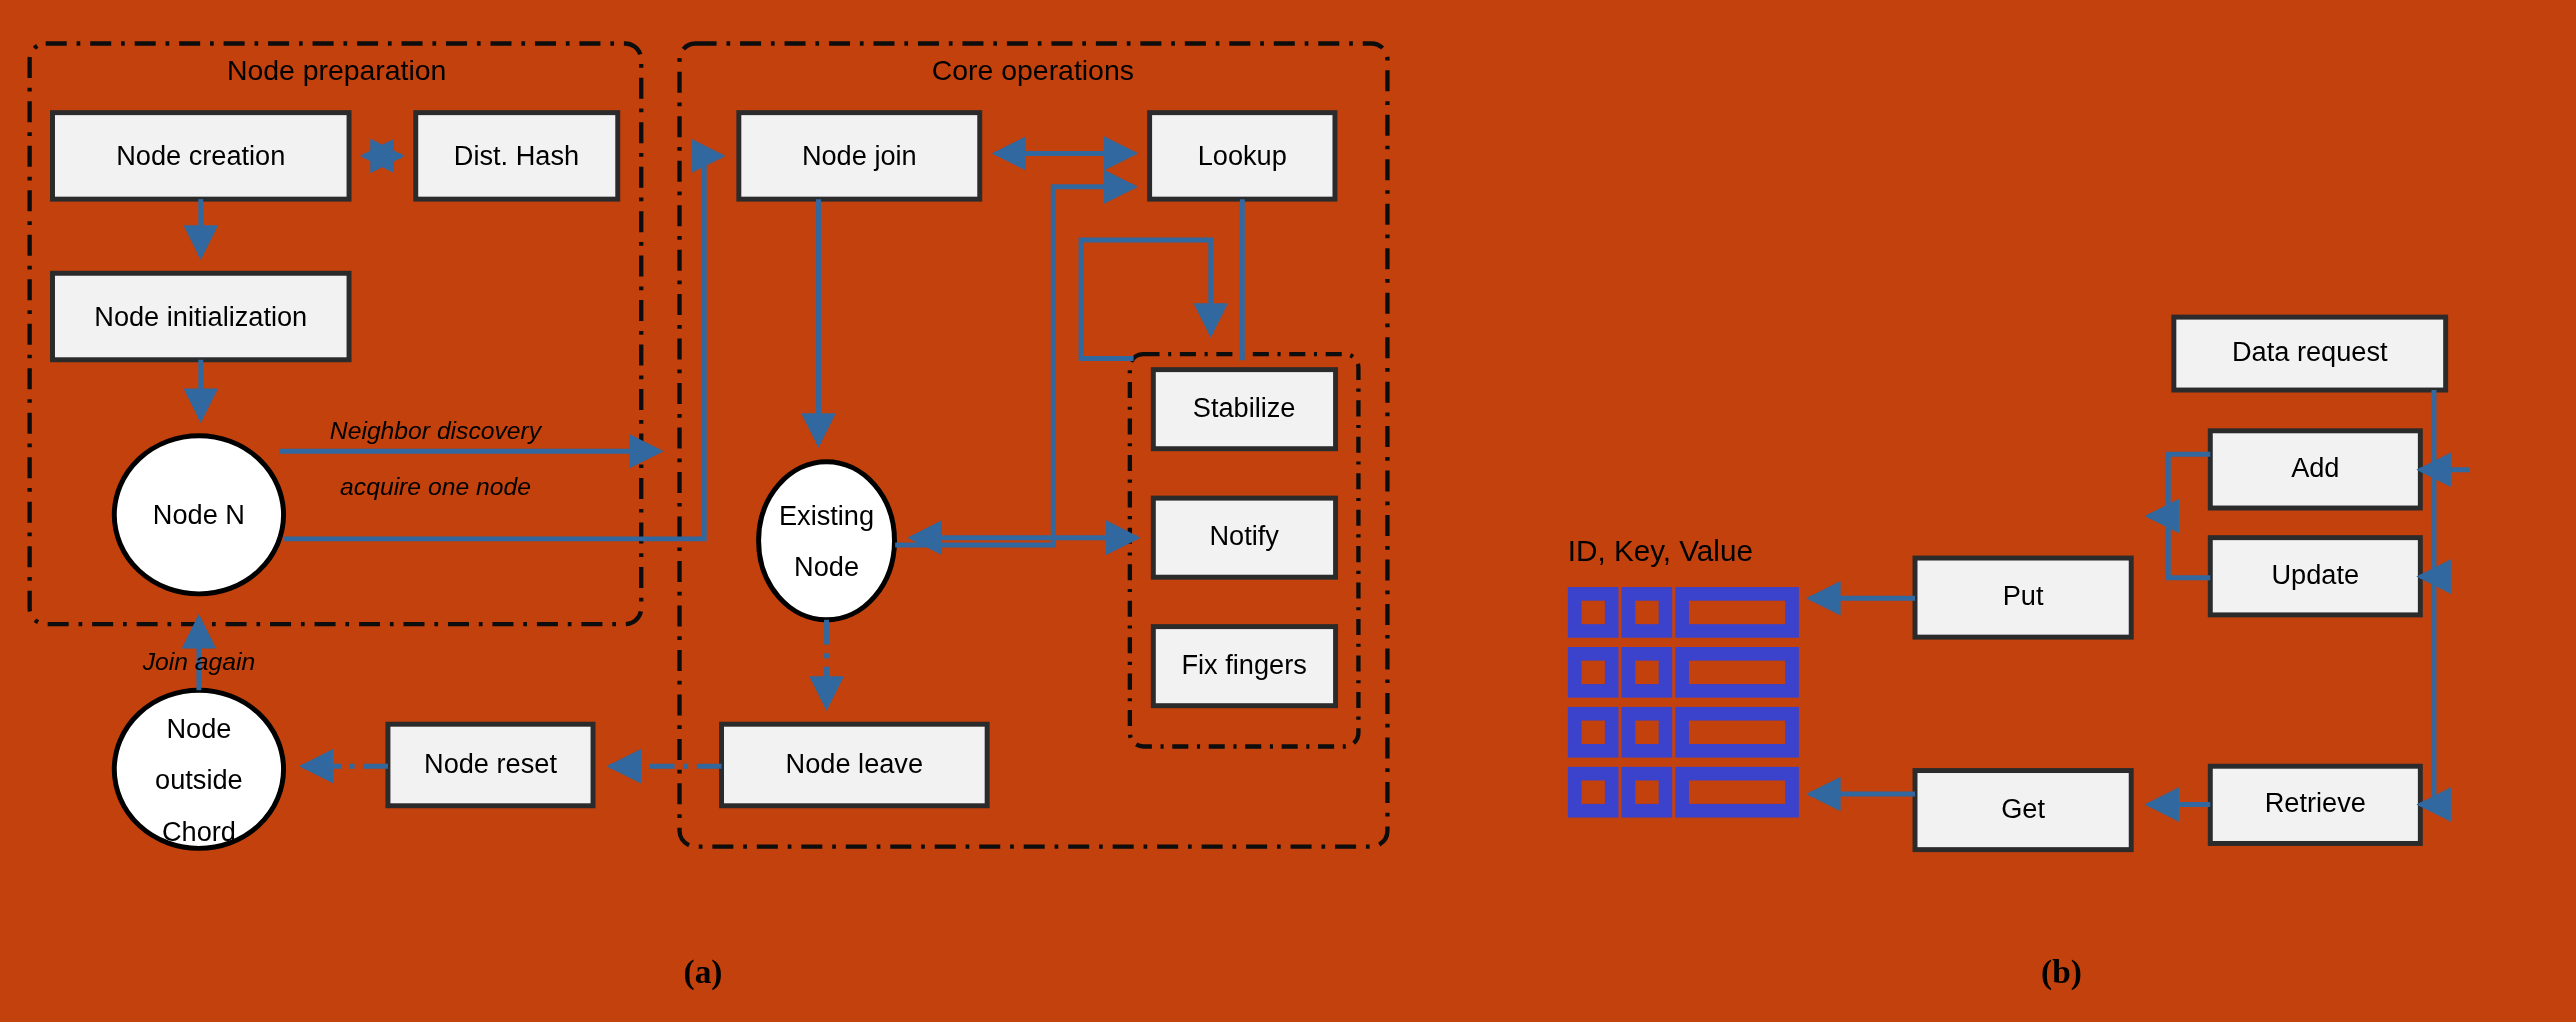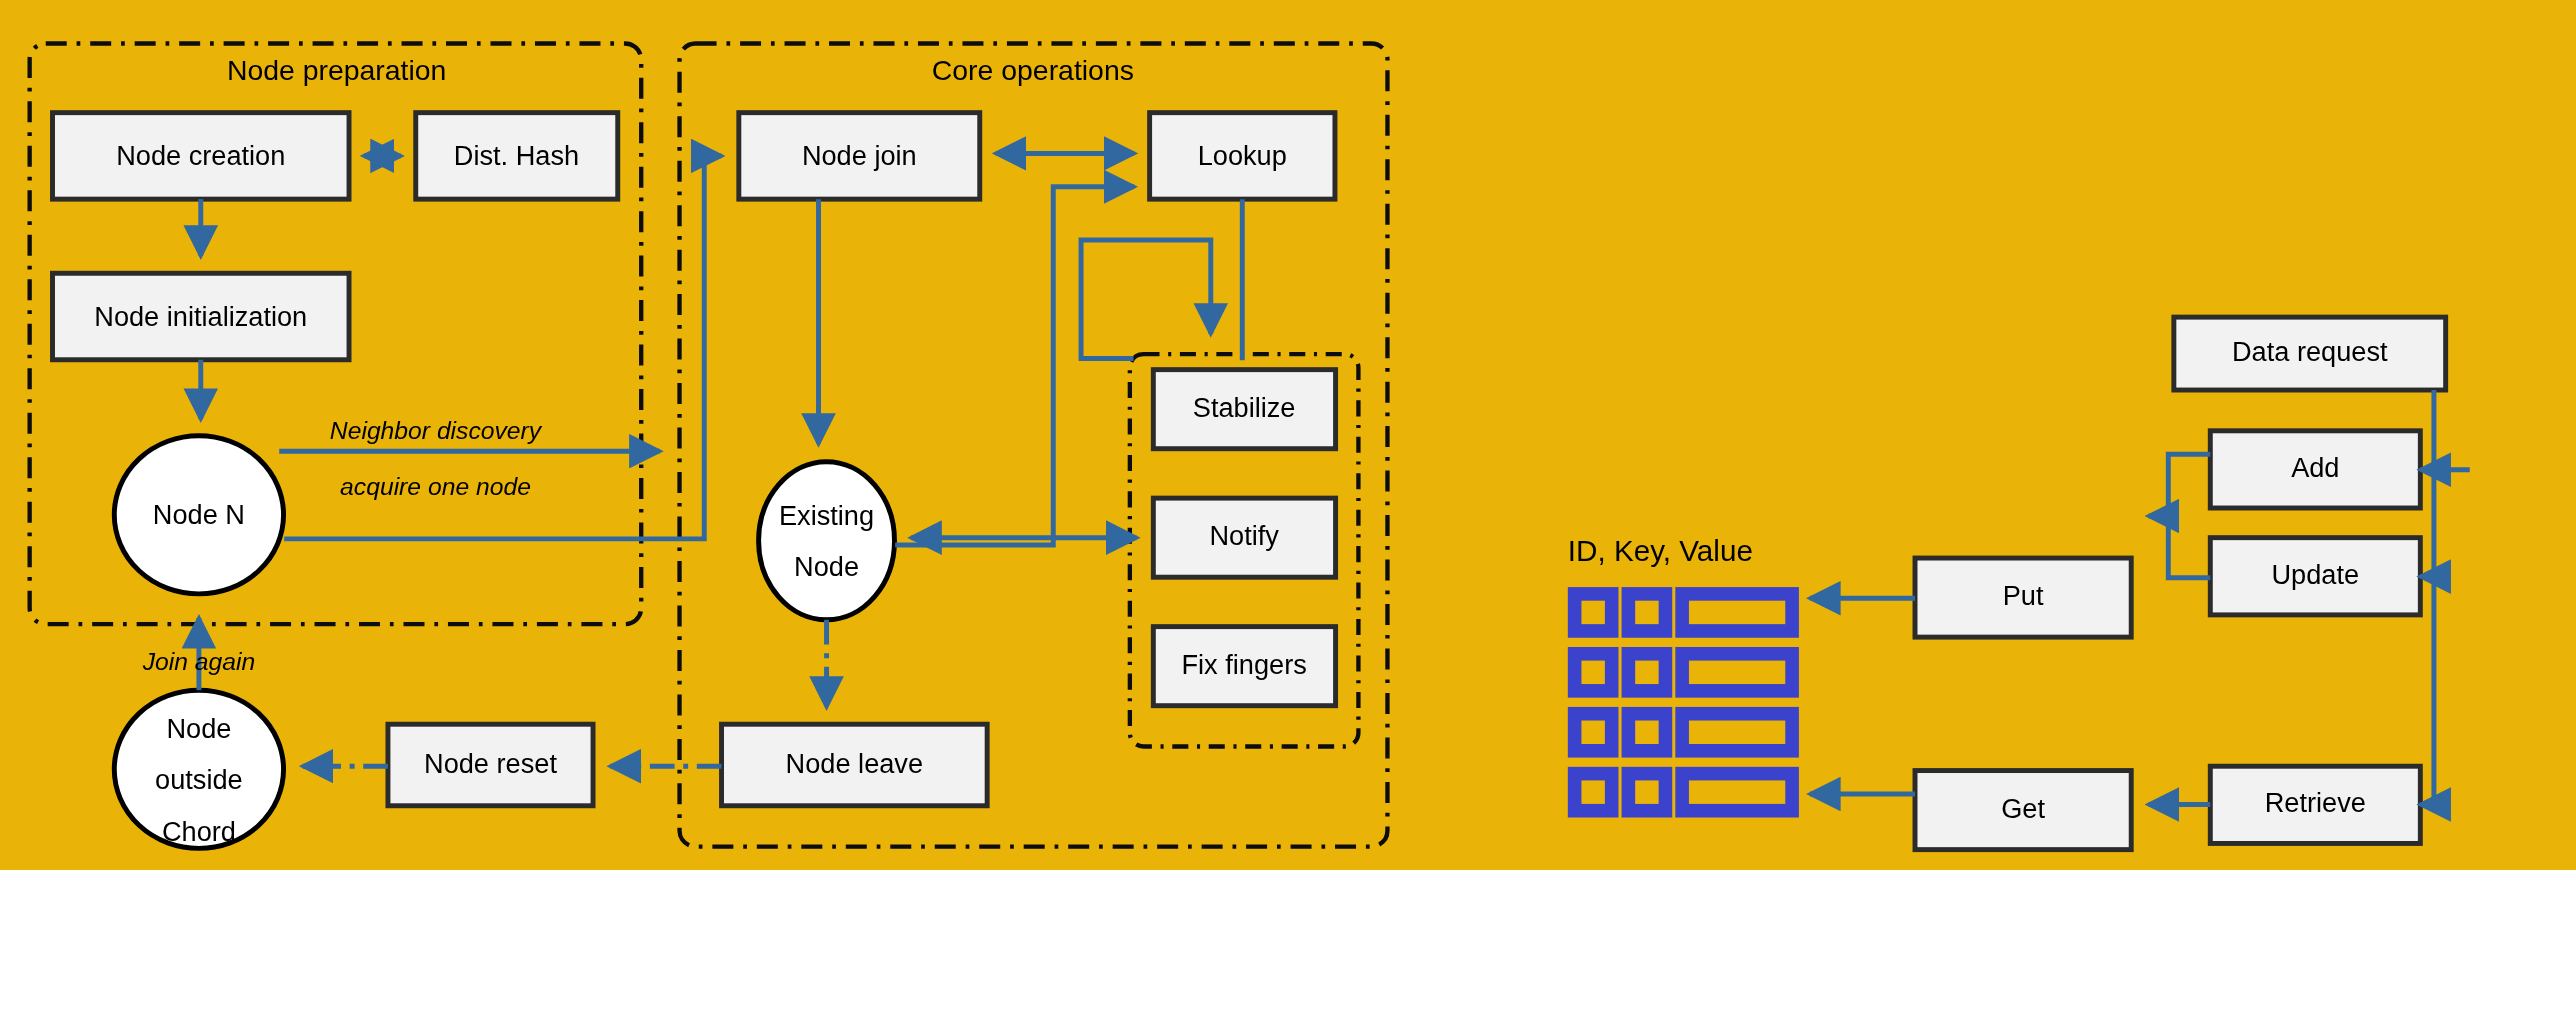"Node preparation" #stage { background: #eab308 -> #c2410c; height: 870px -> 1022px }
